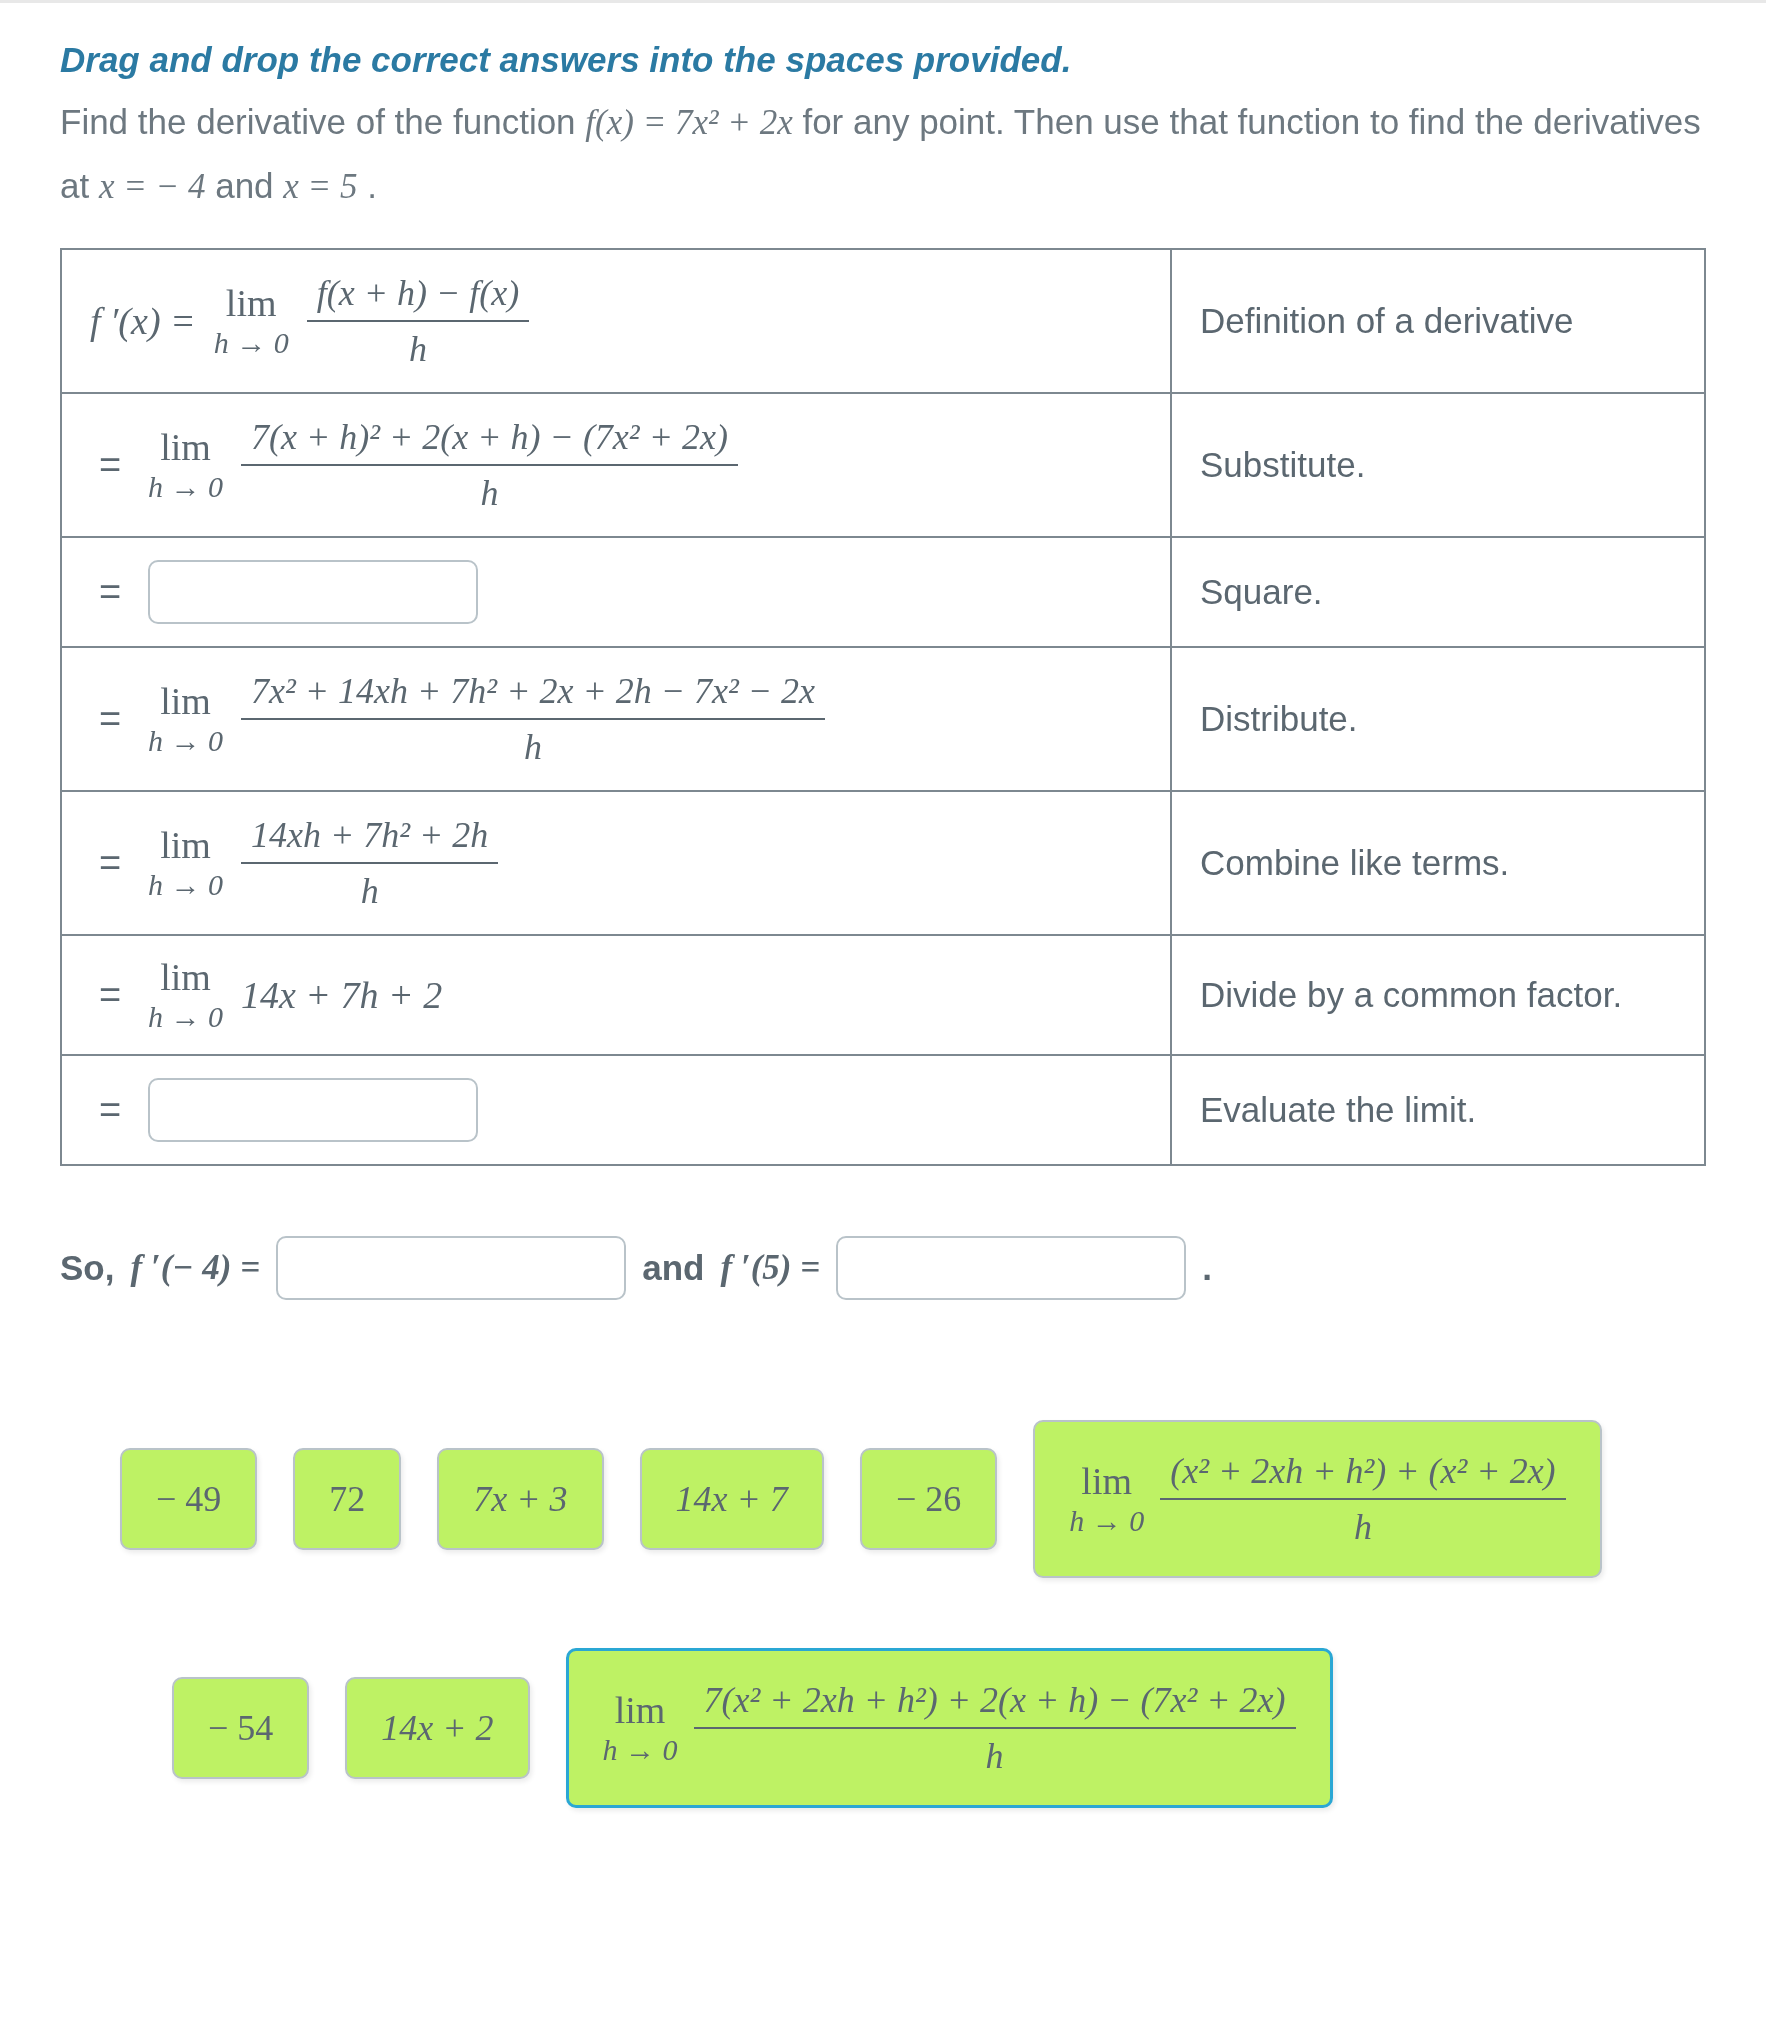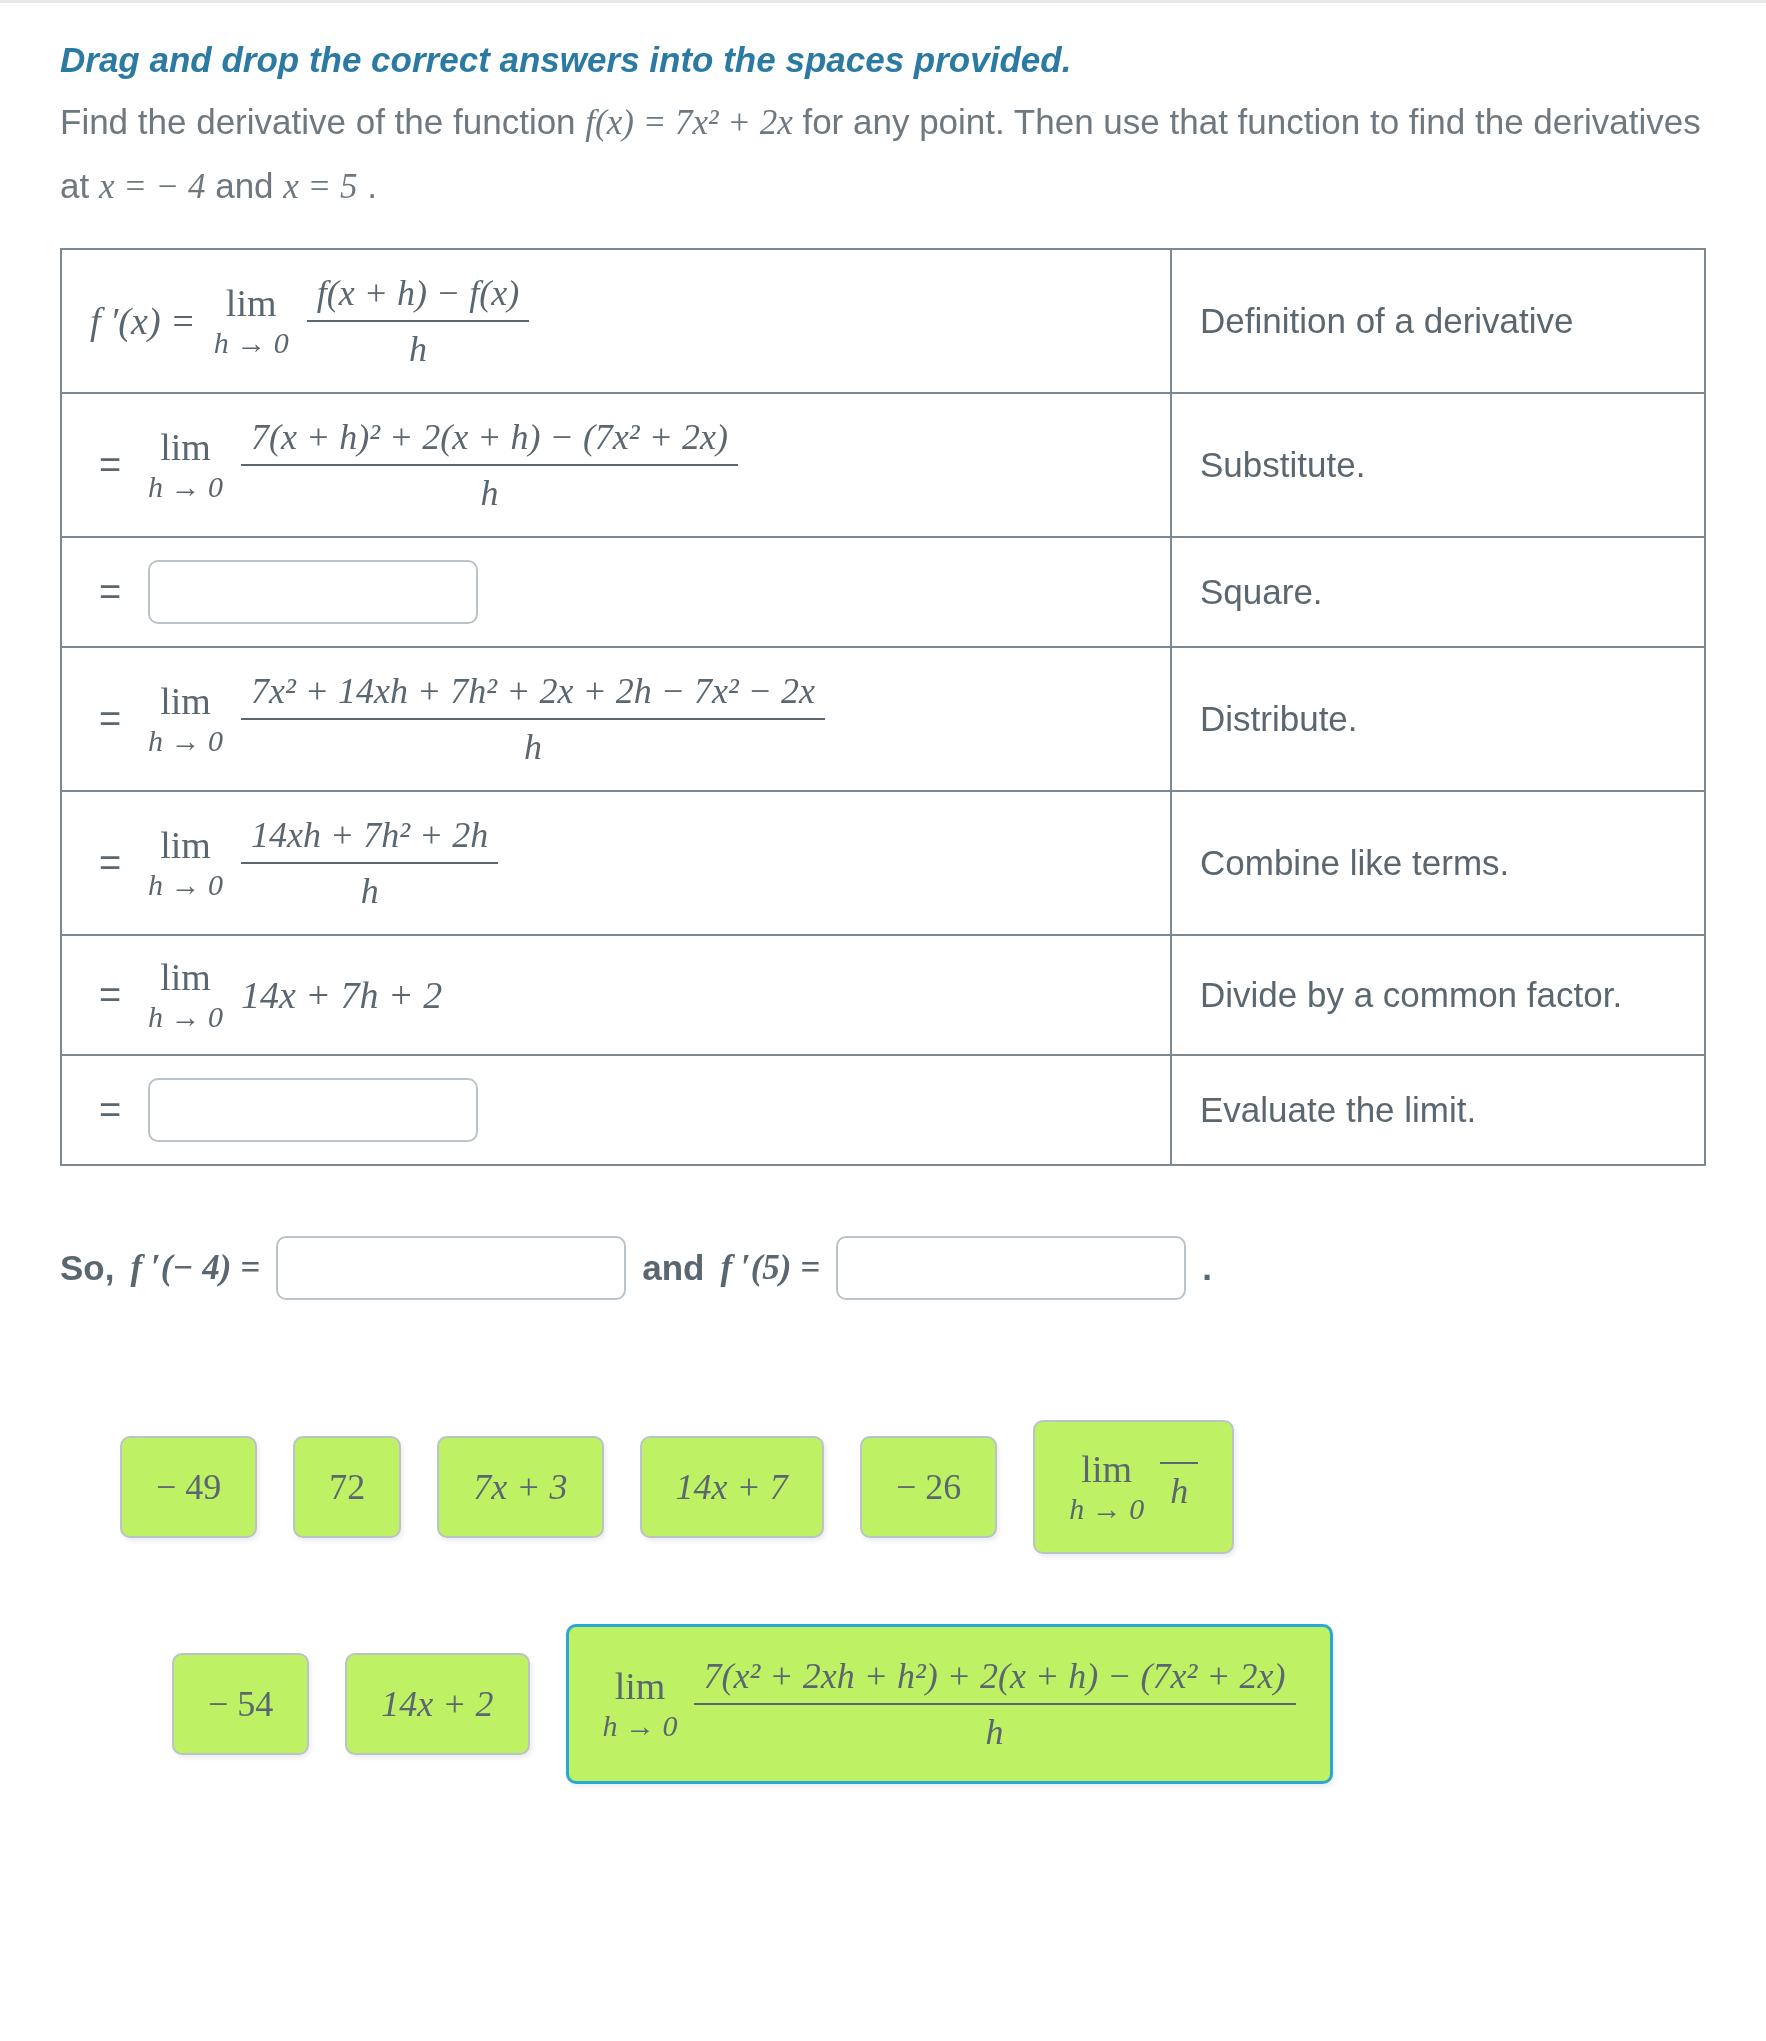"(x² + 2xh + h²)" span.num { html: none -> <span>(x² + 2xh + h²) + (x² + 2x)</span> }
